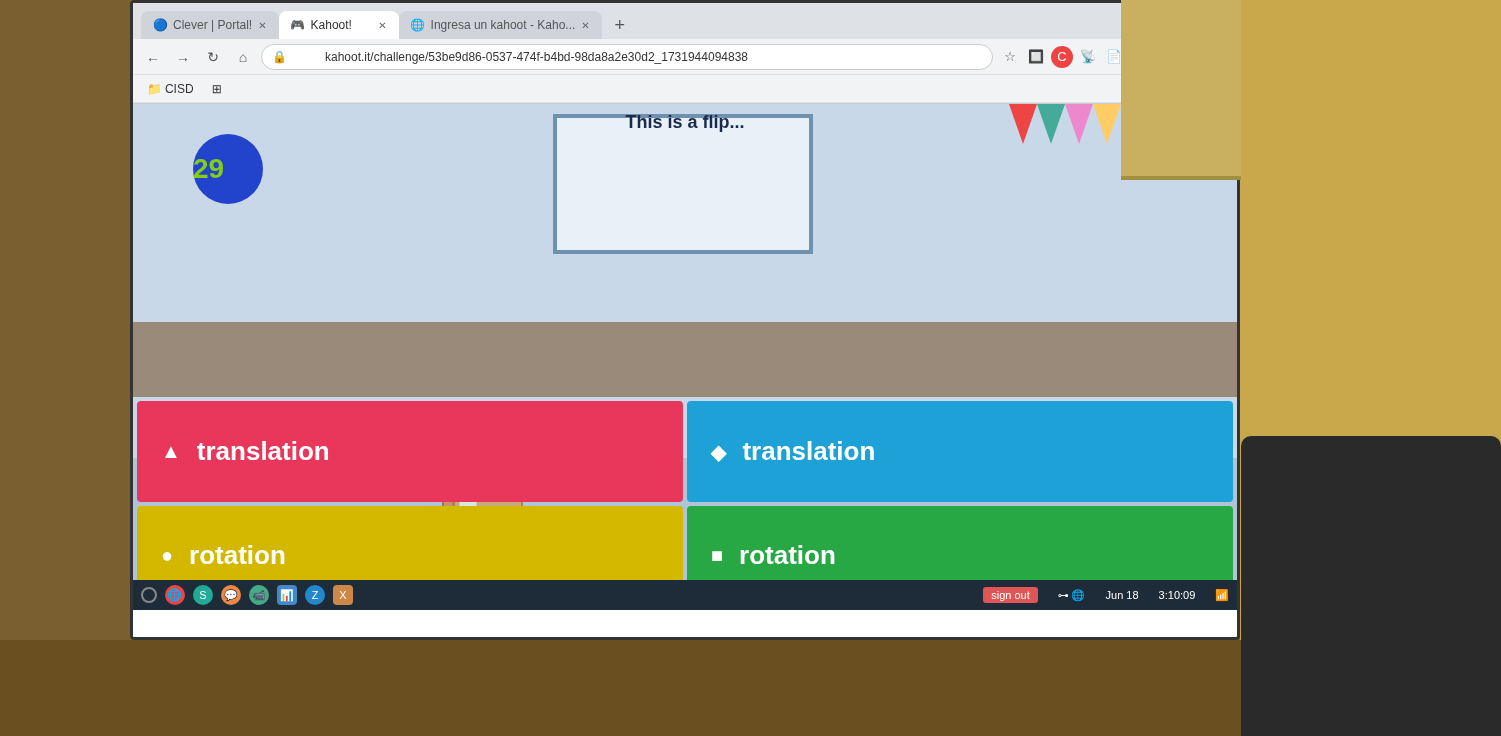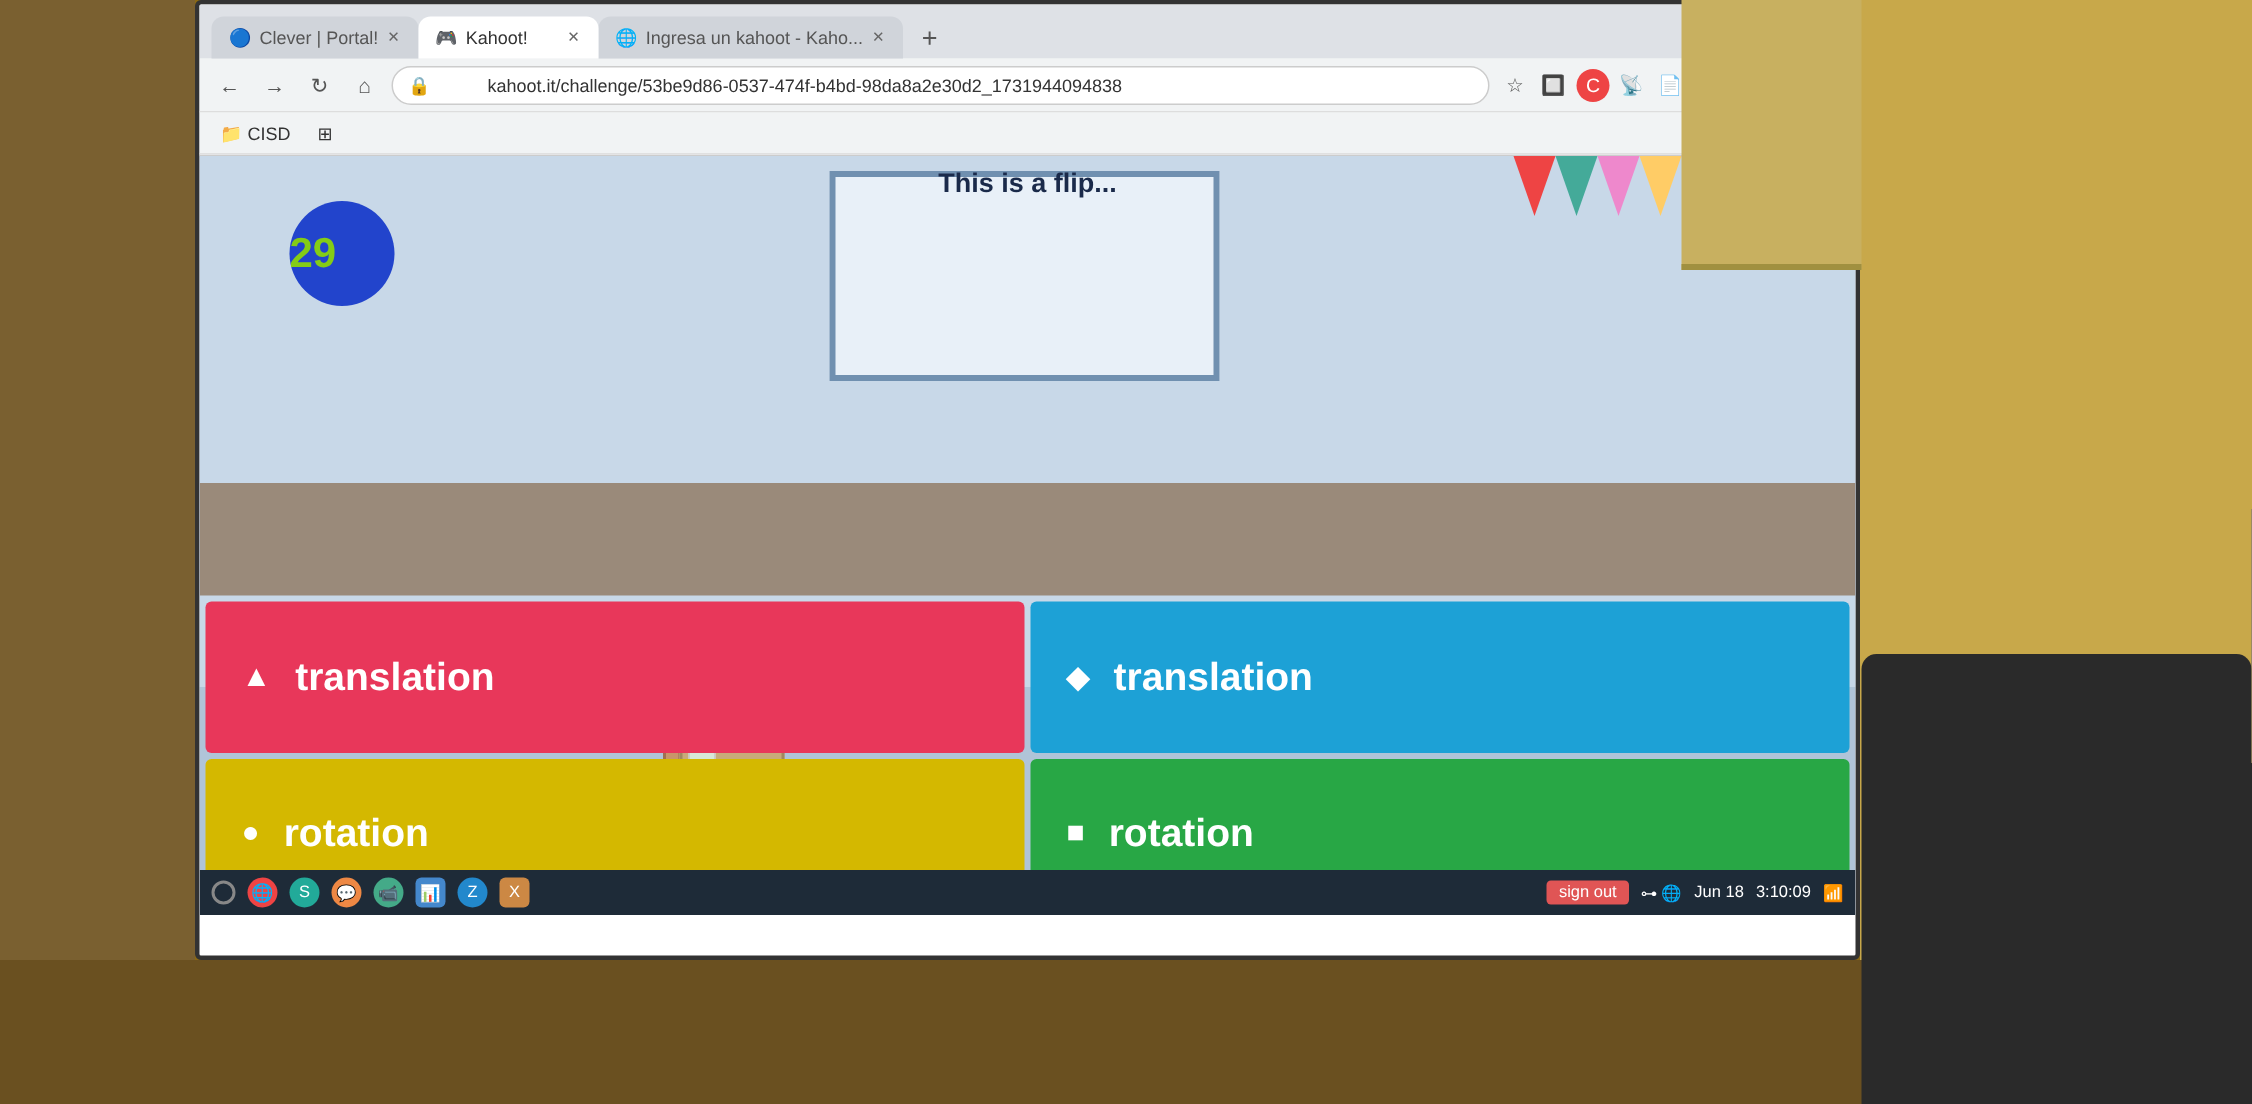"sign out" .taskbar-right { gap: 8px -> 20px }
